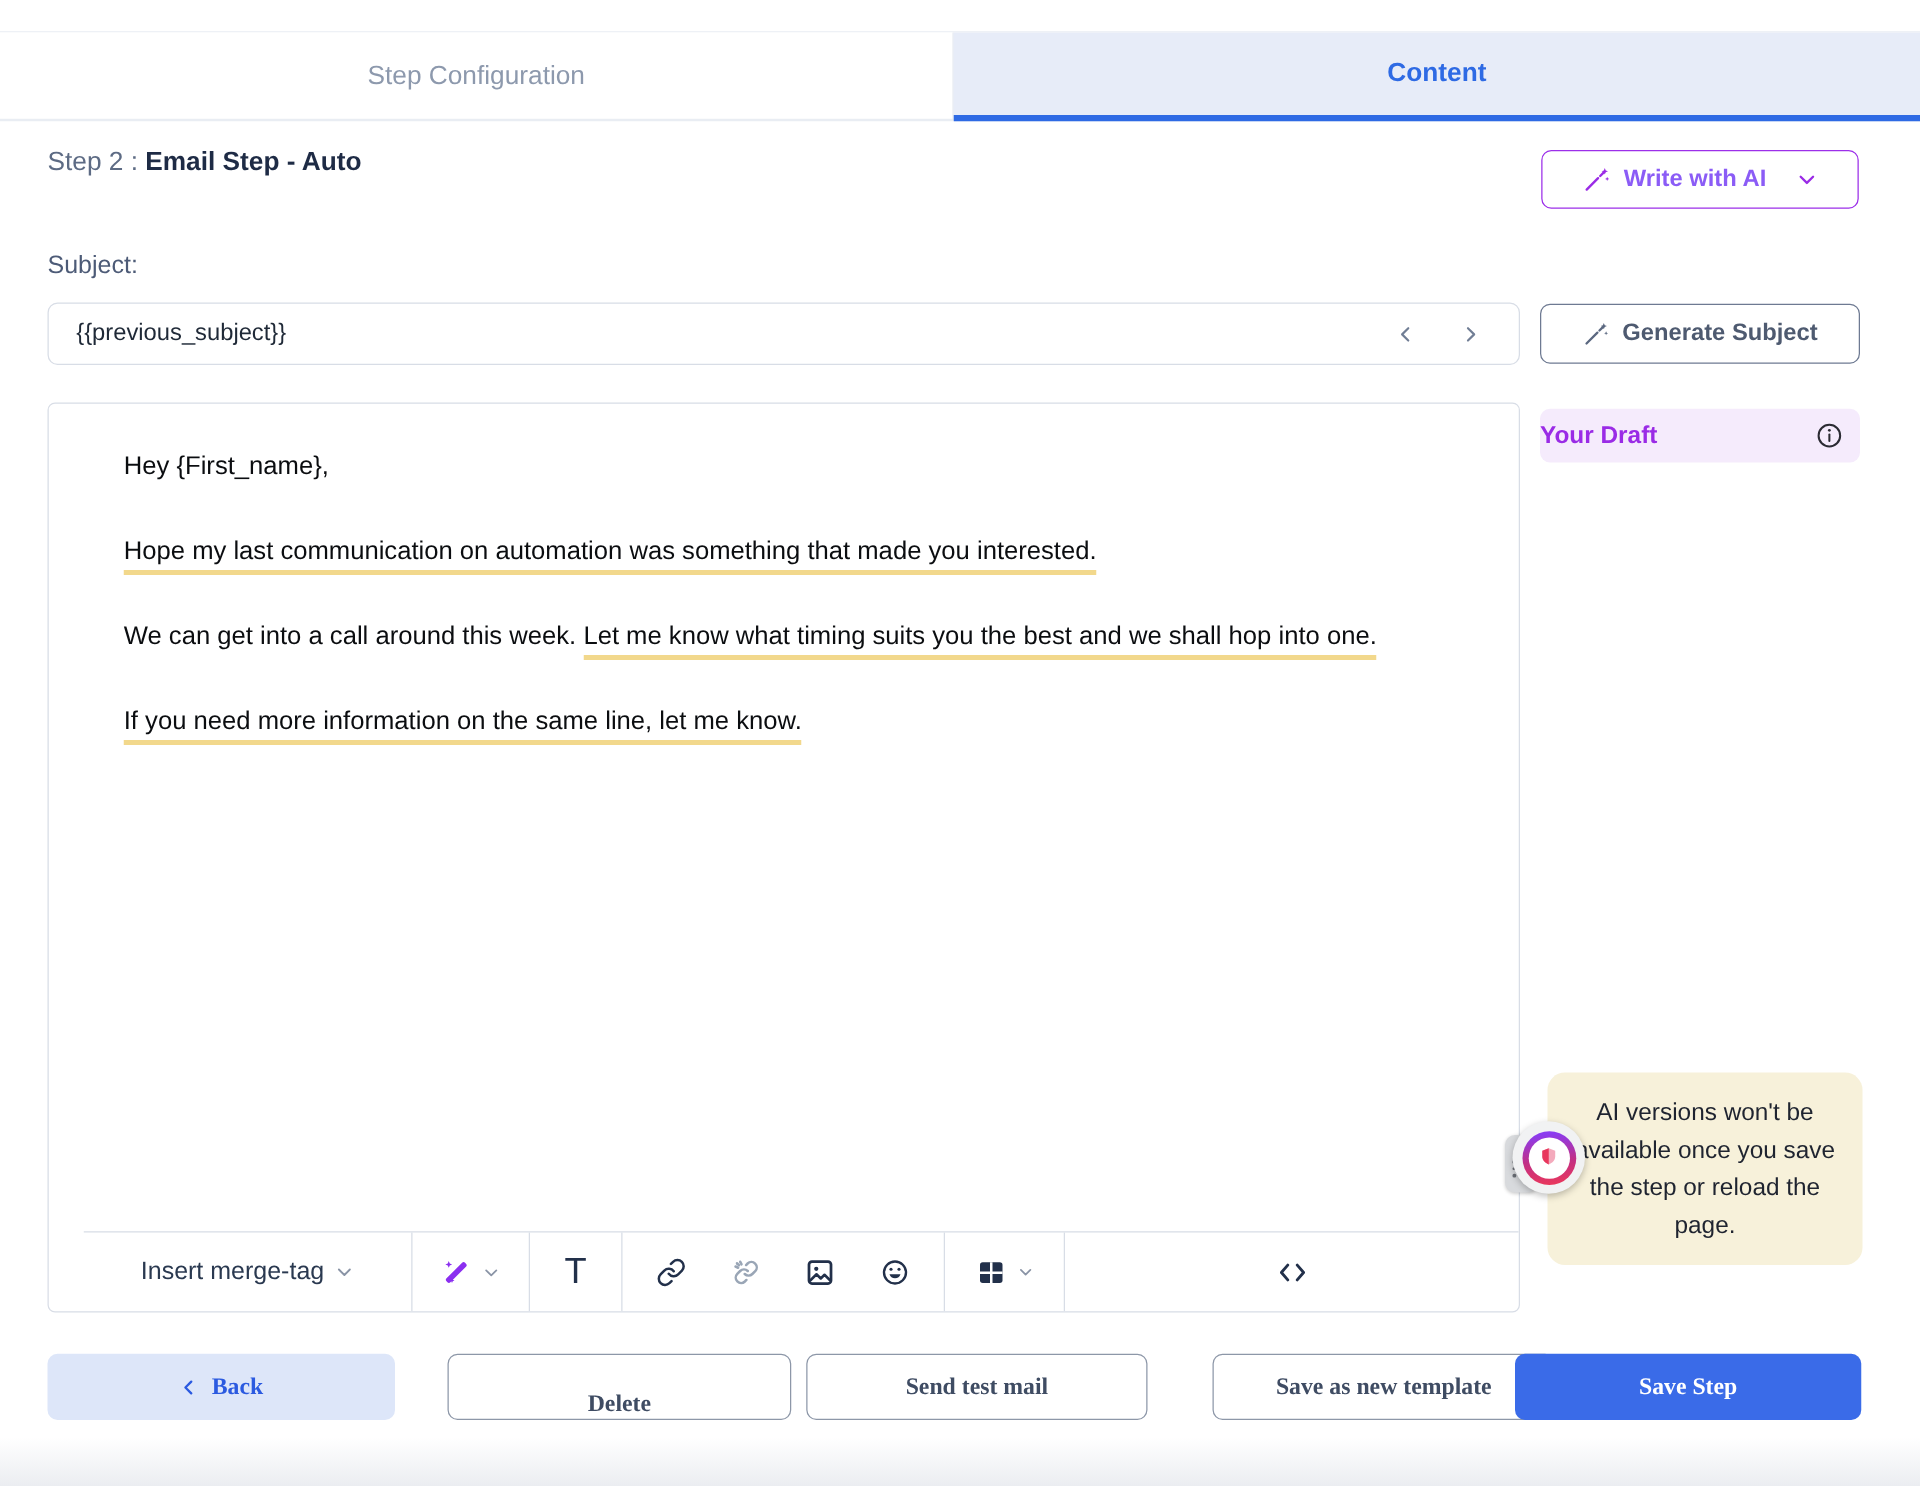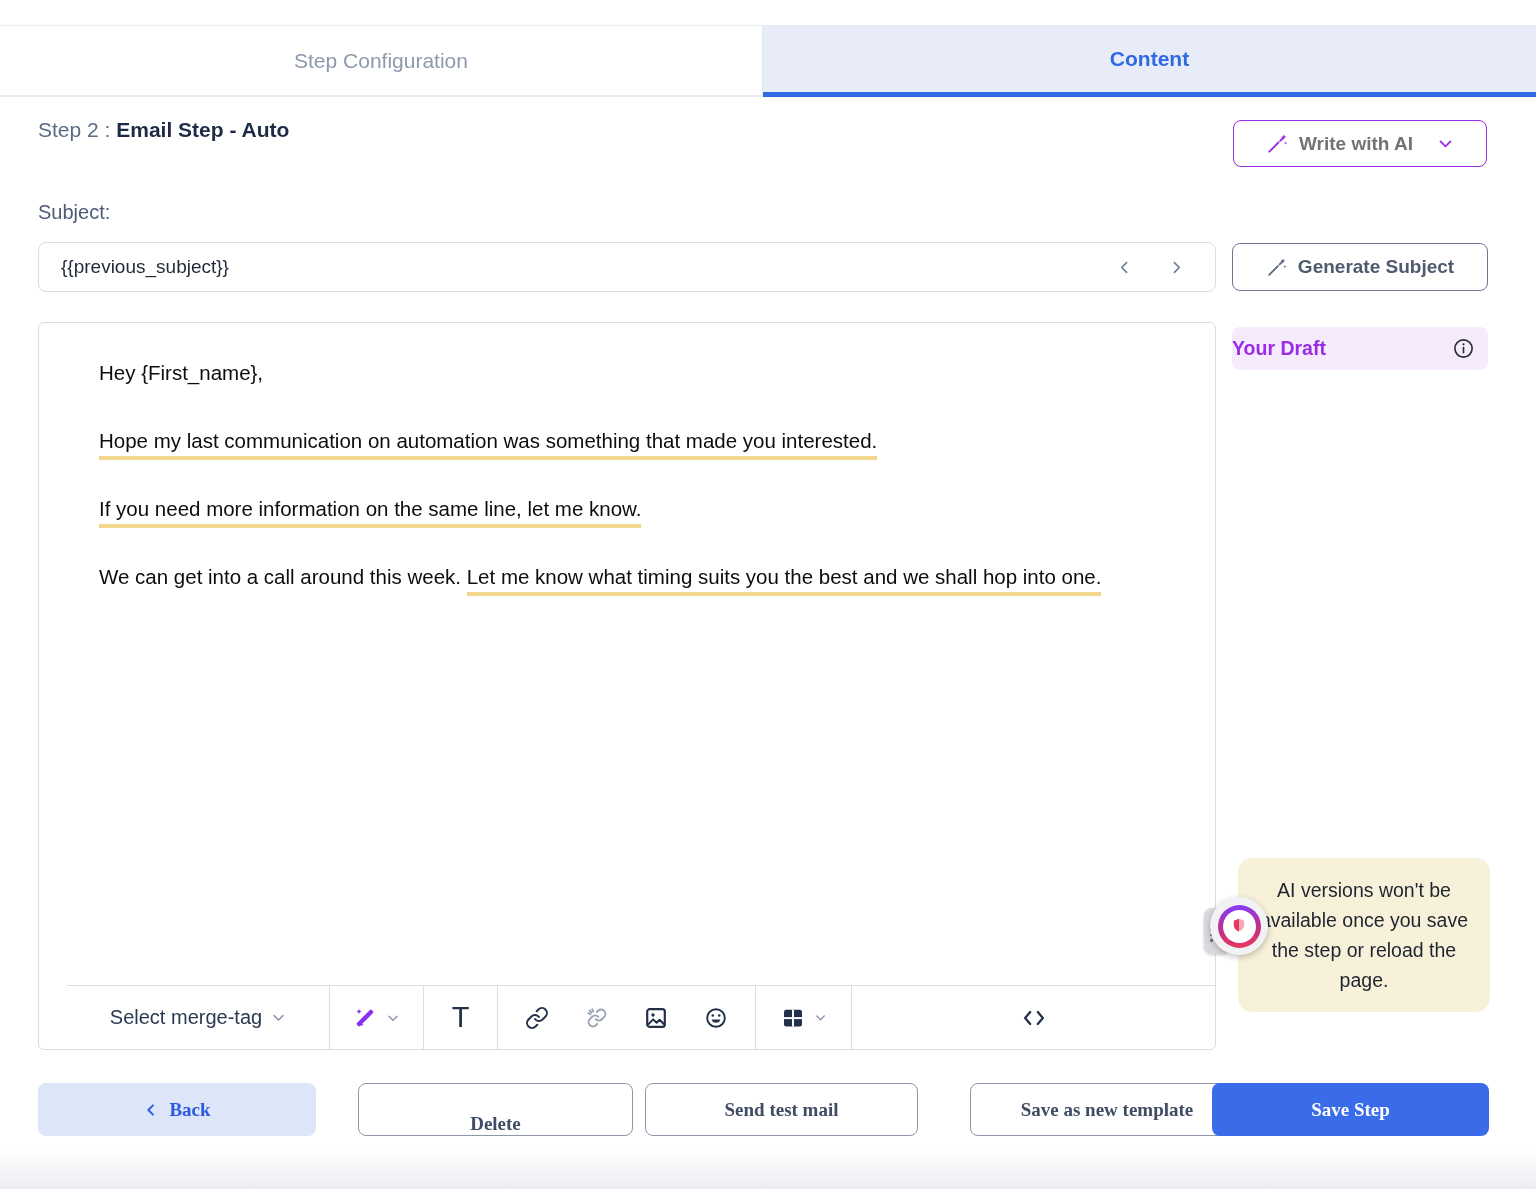"Write with AI" .btn-ai { color: #737373 -> #8b5cf6 }
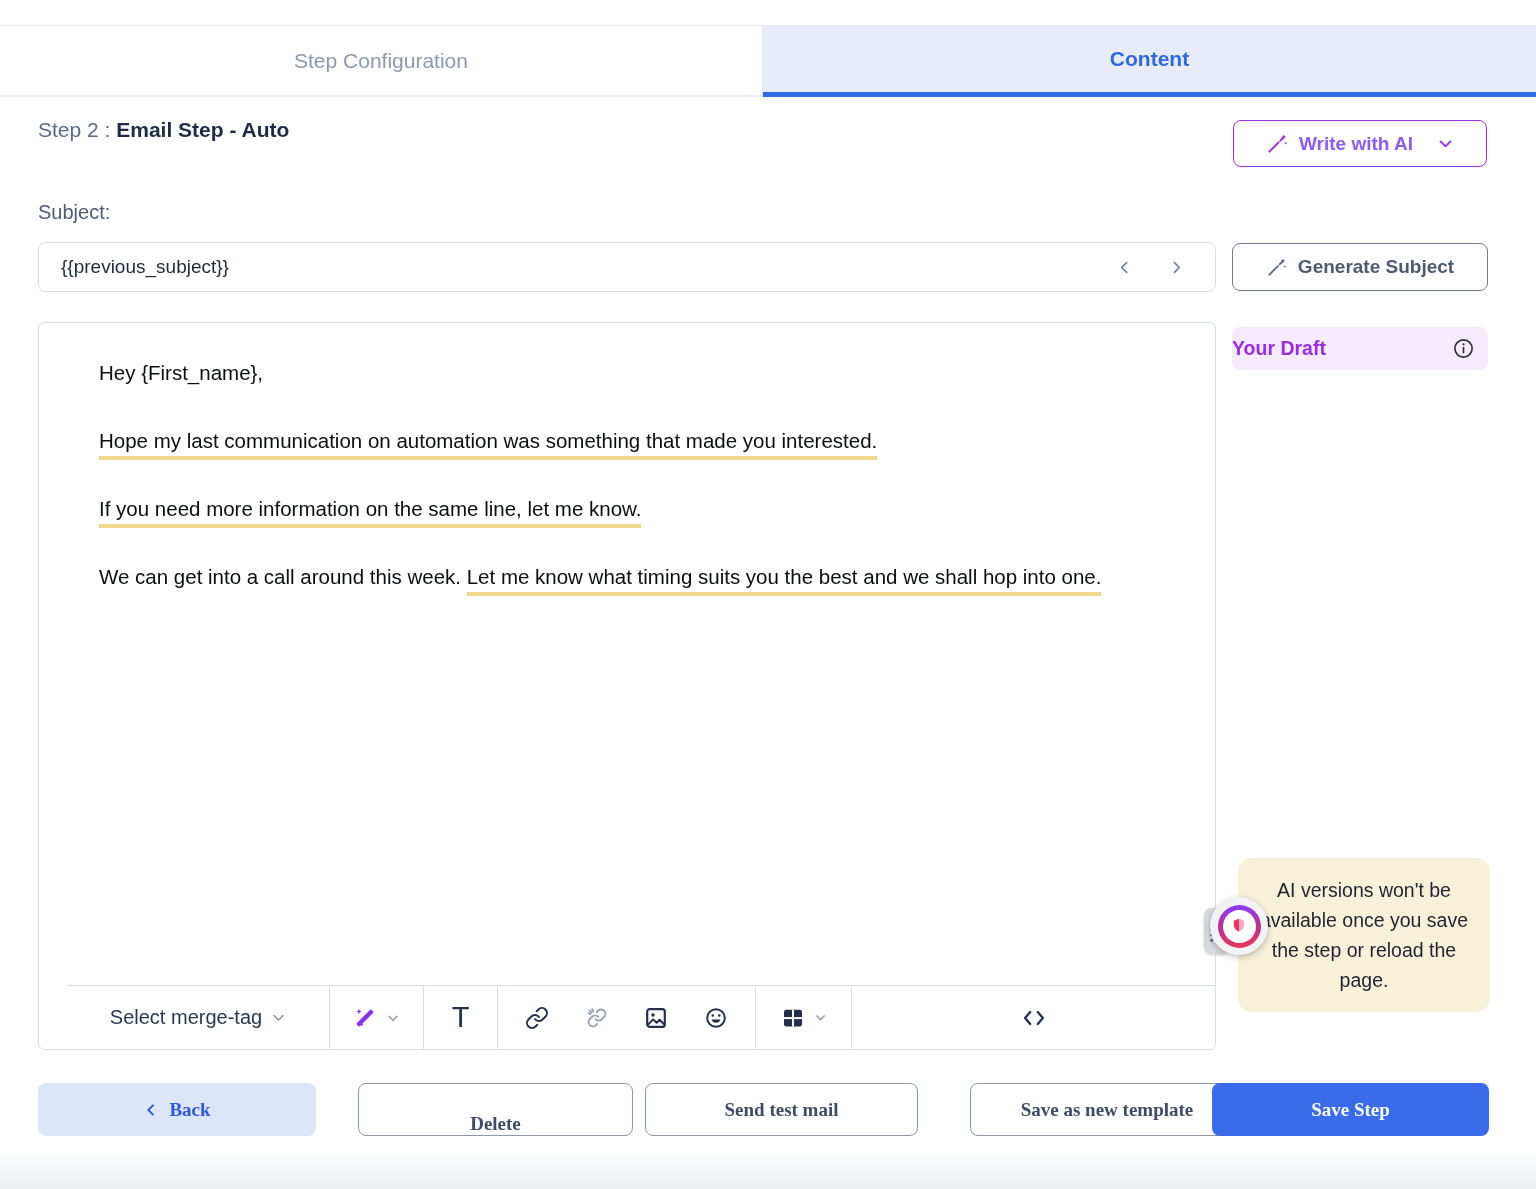"If you need more information" p { order: before "We can get into a" -> after "We can get into a" }
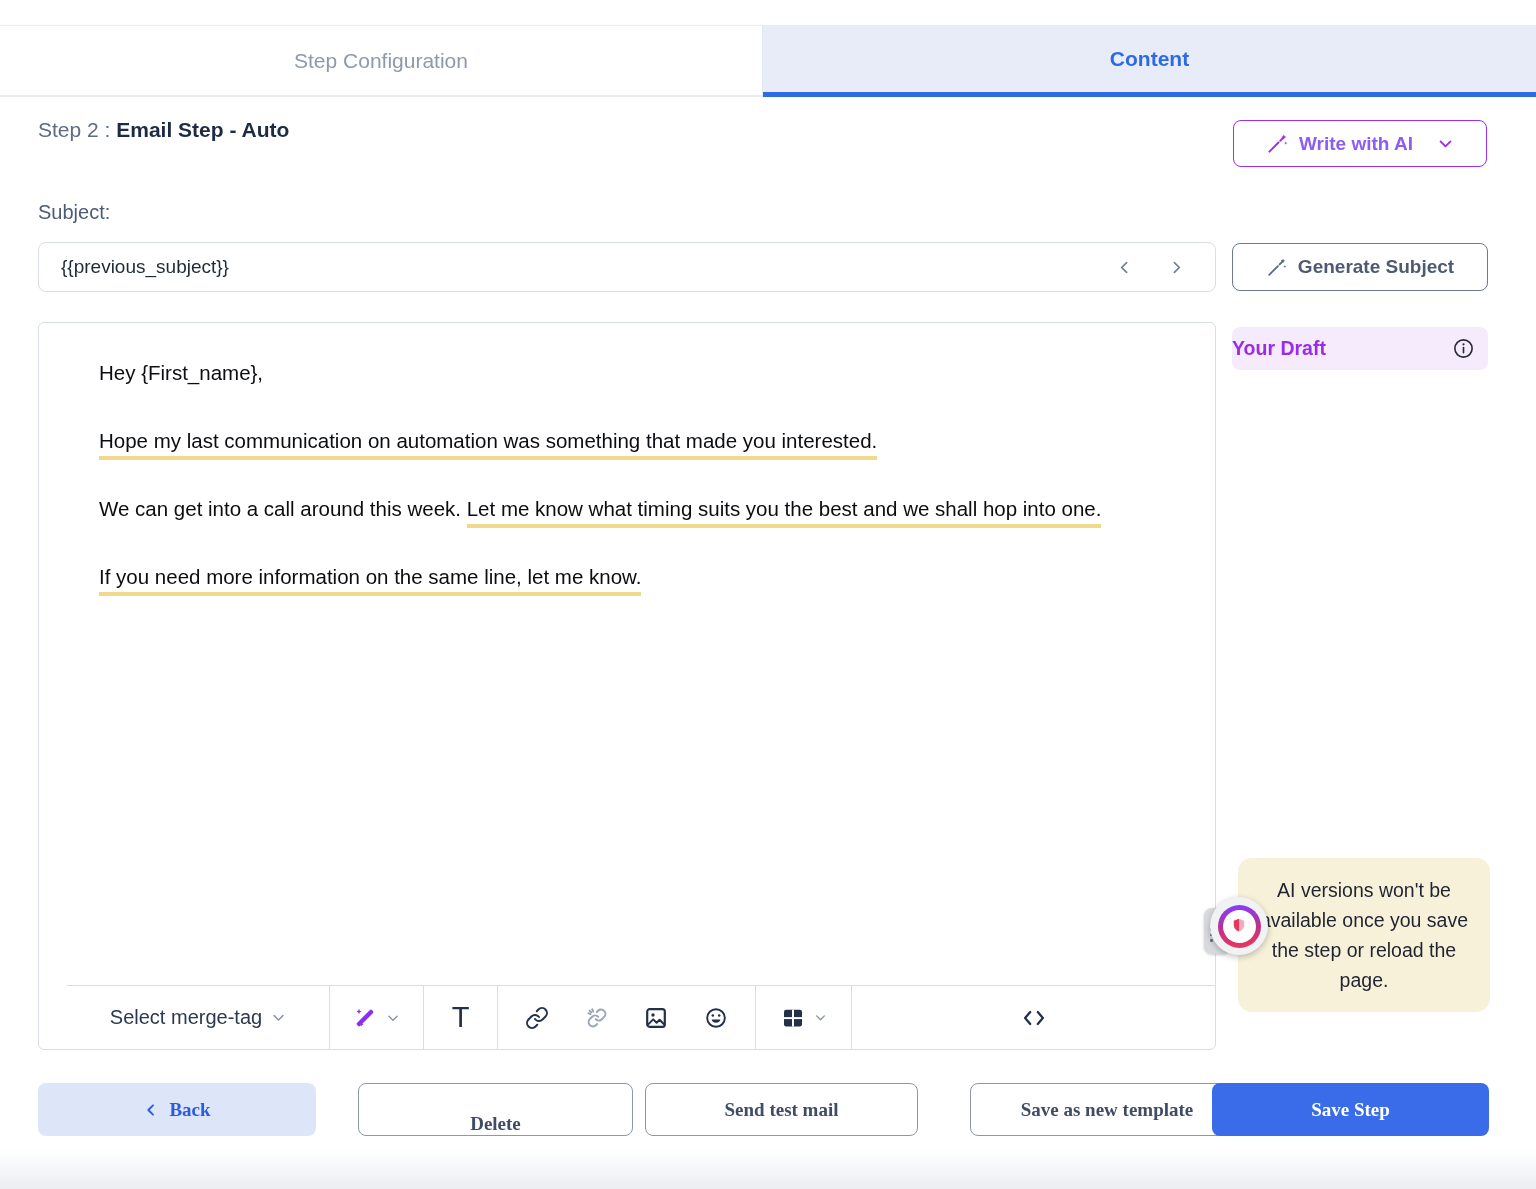"Select merge-tag" span.lbl { text: Select -> Insert }
